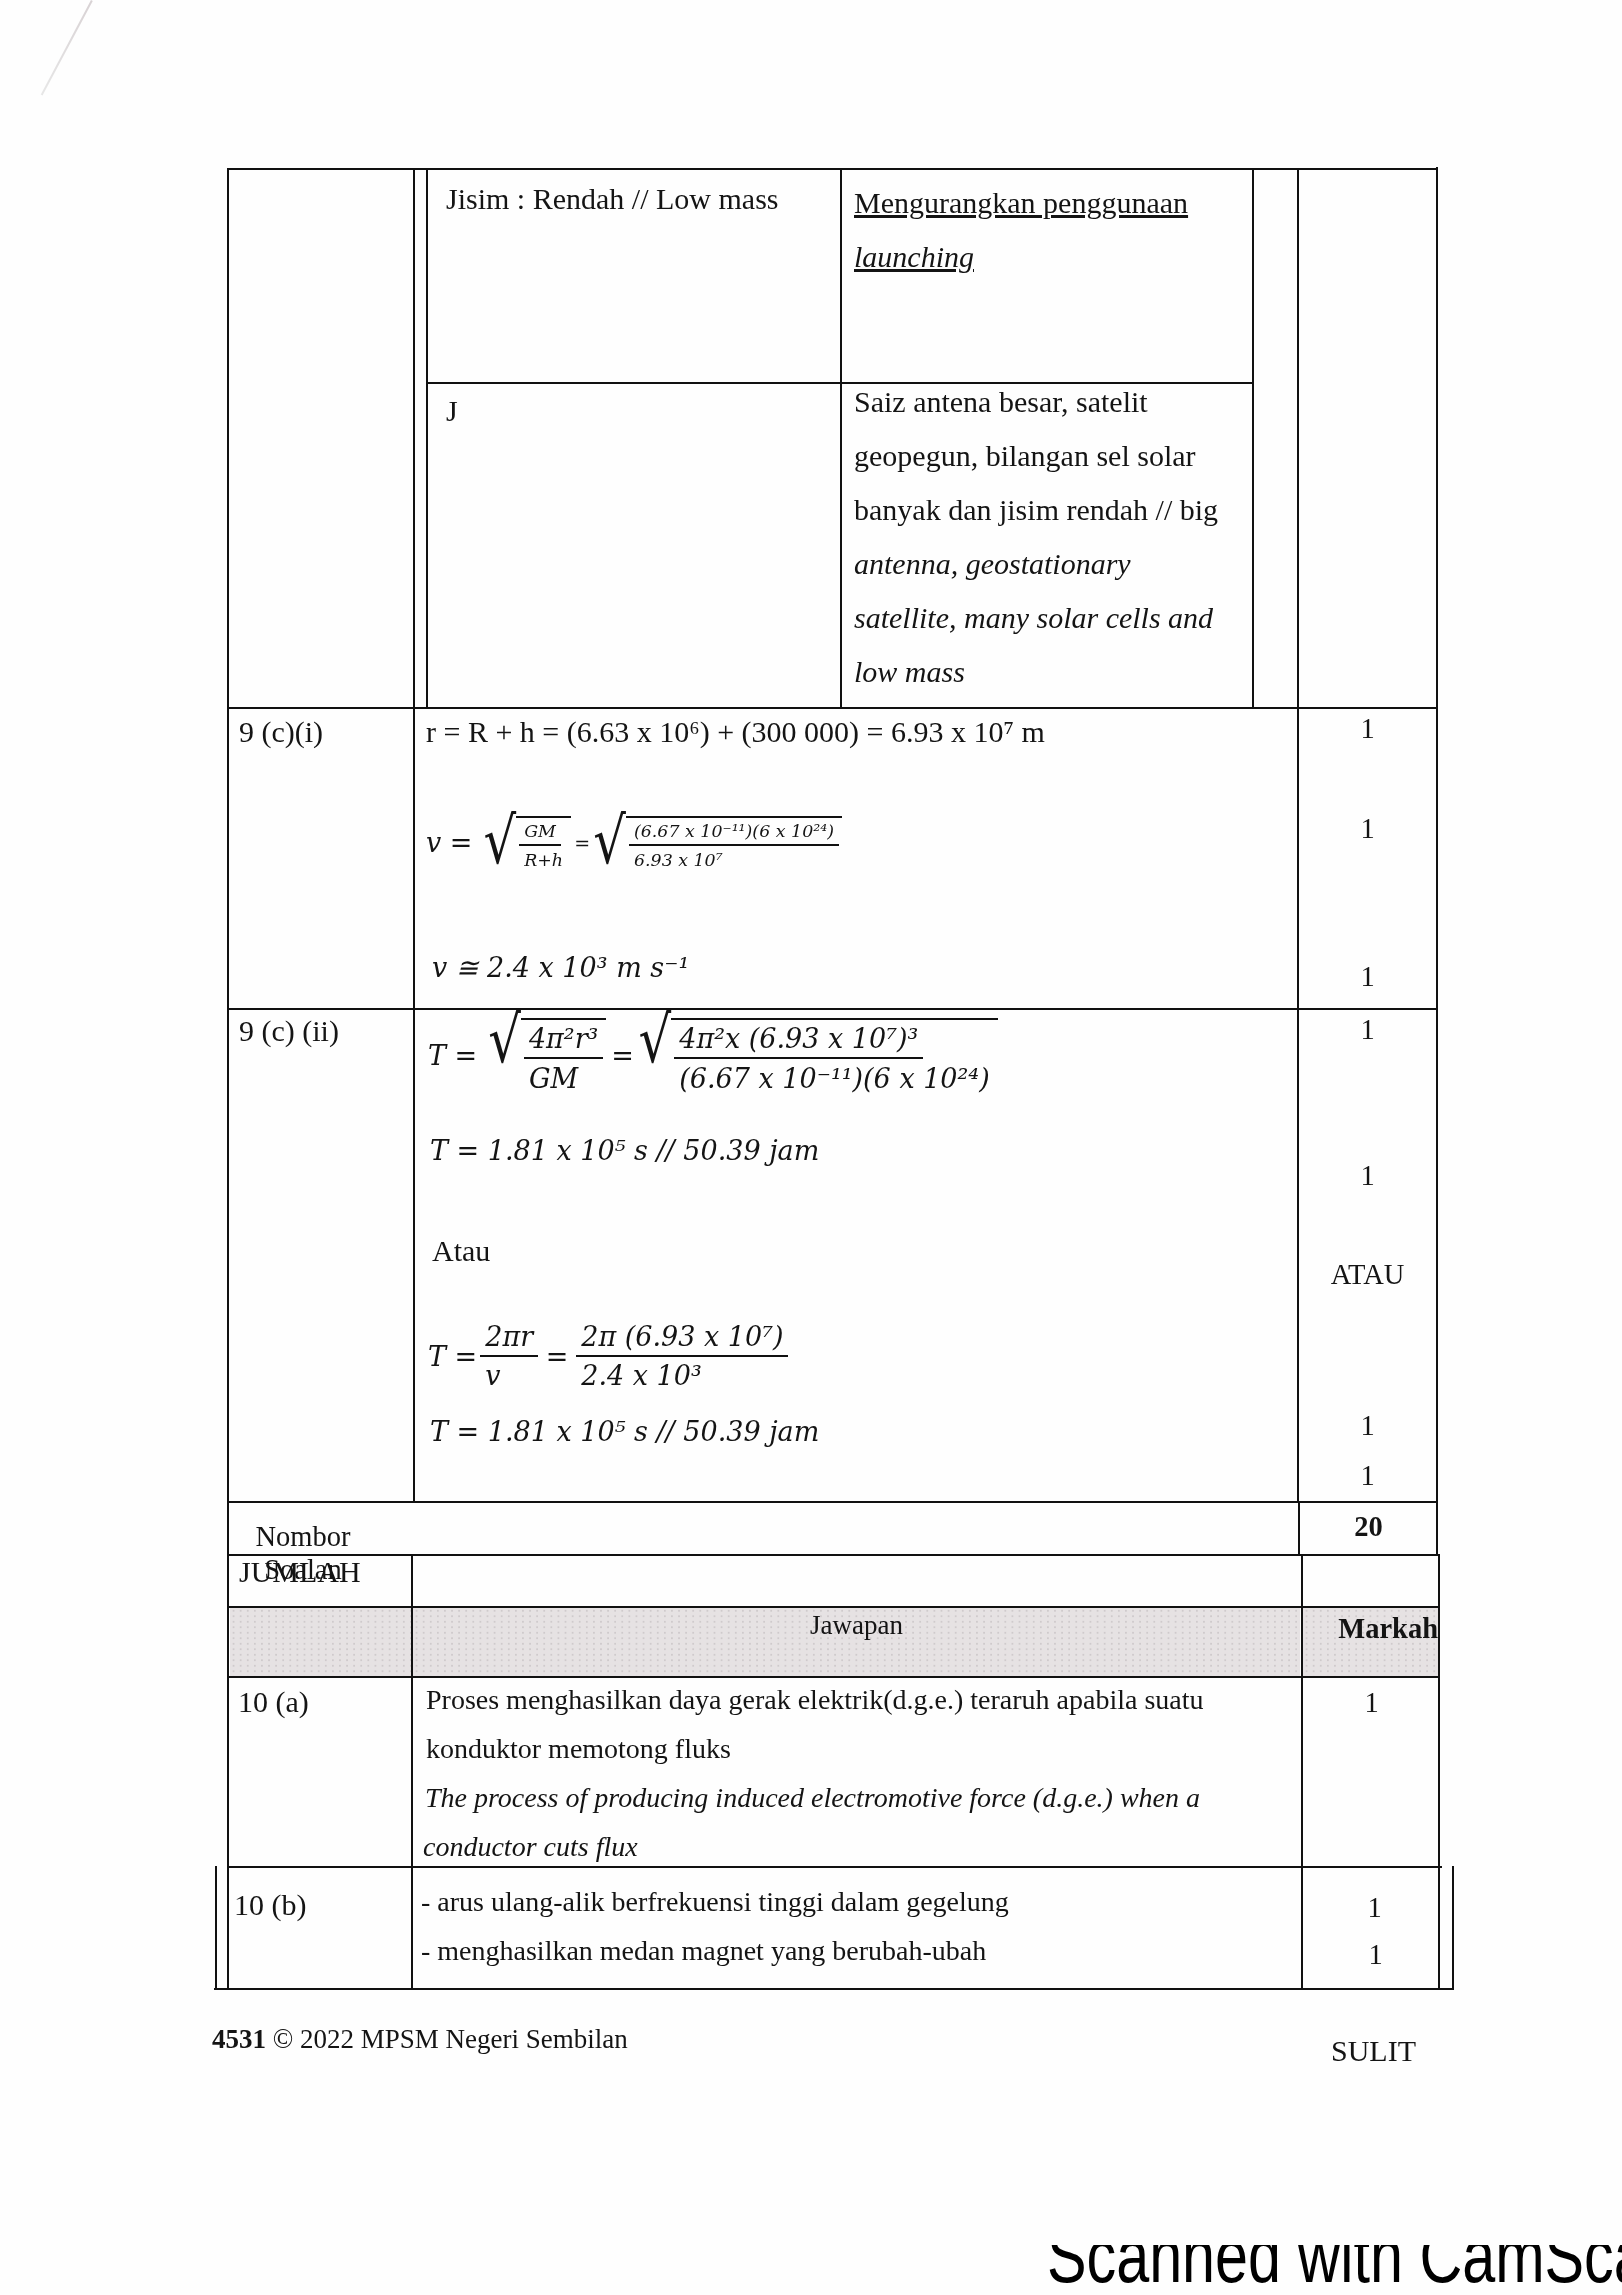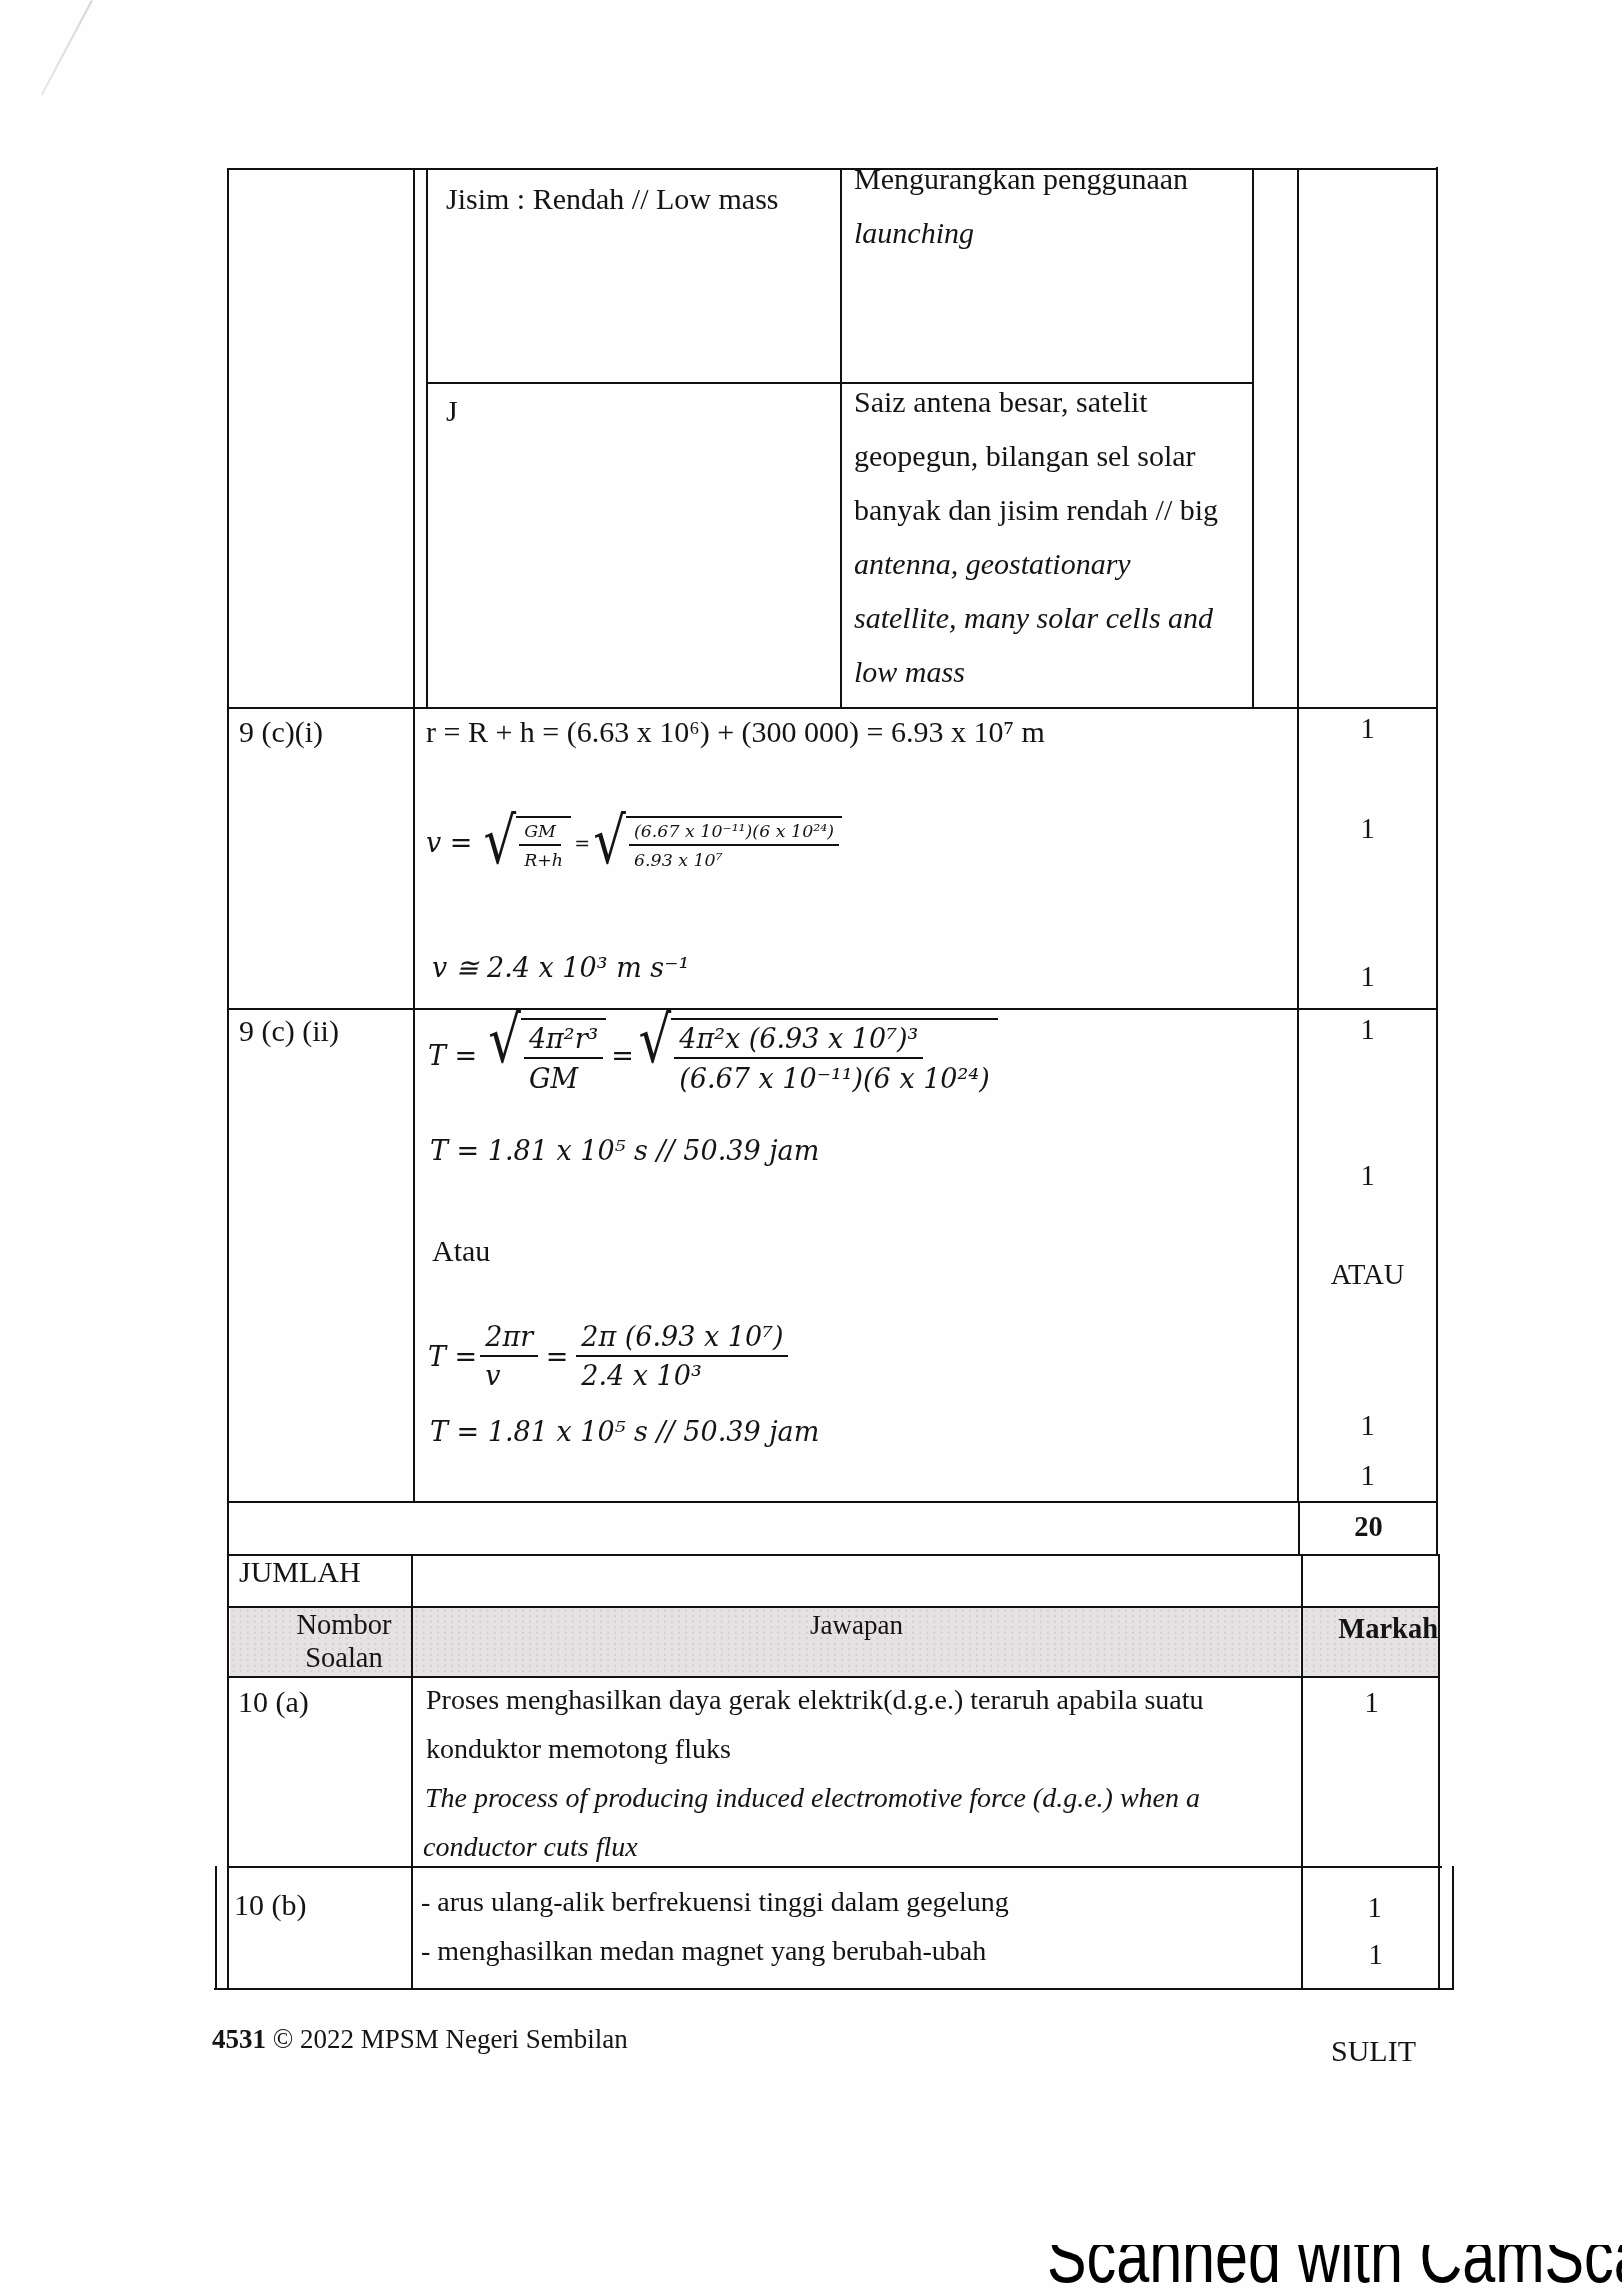"Mengurangkan penggunaan" div.abs { text-decoration: none -> underline; top: 164px -> 188px }
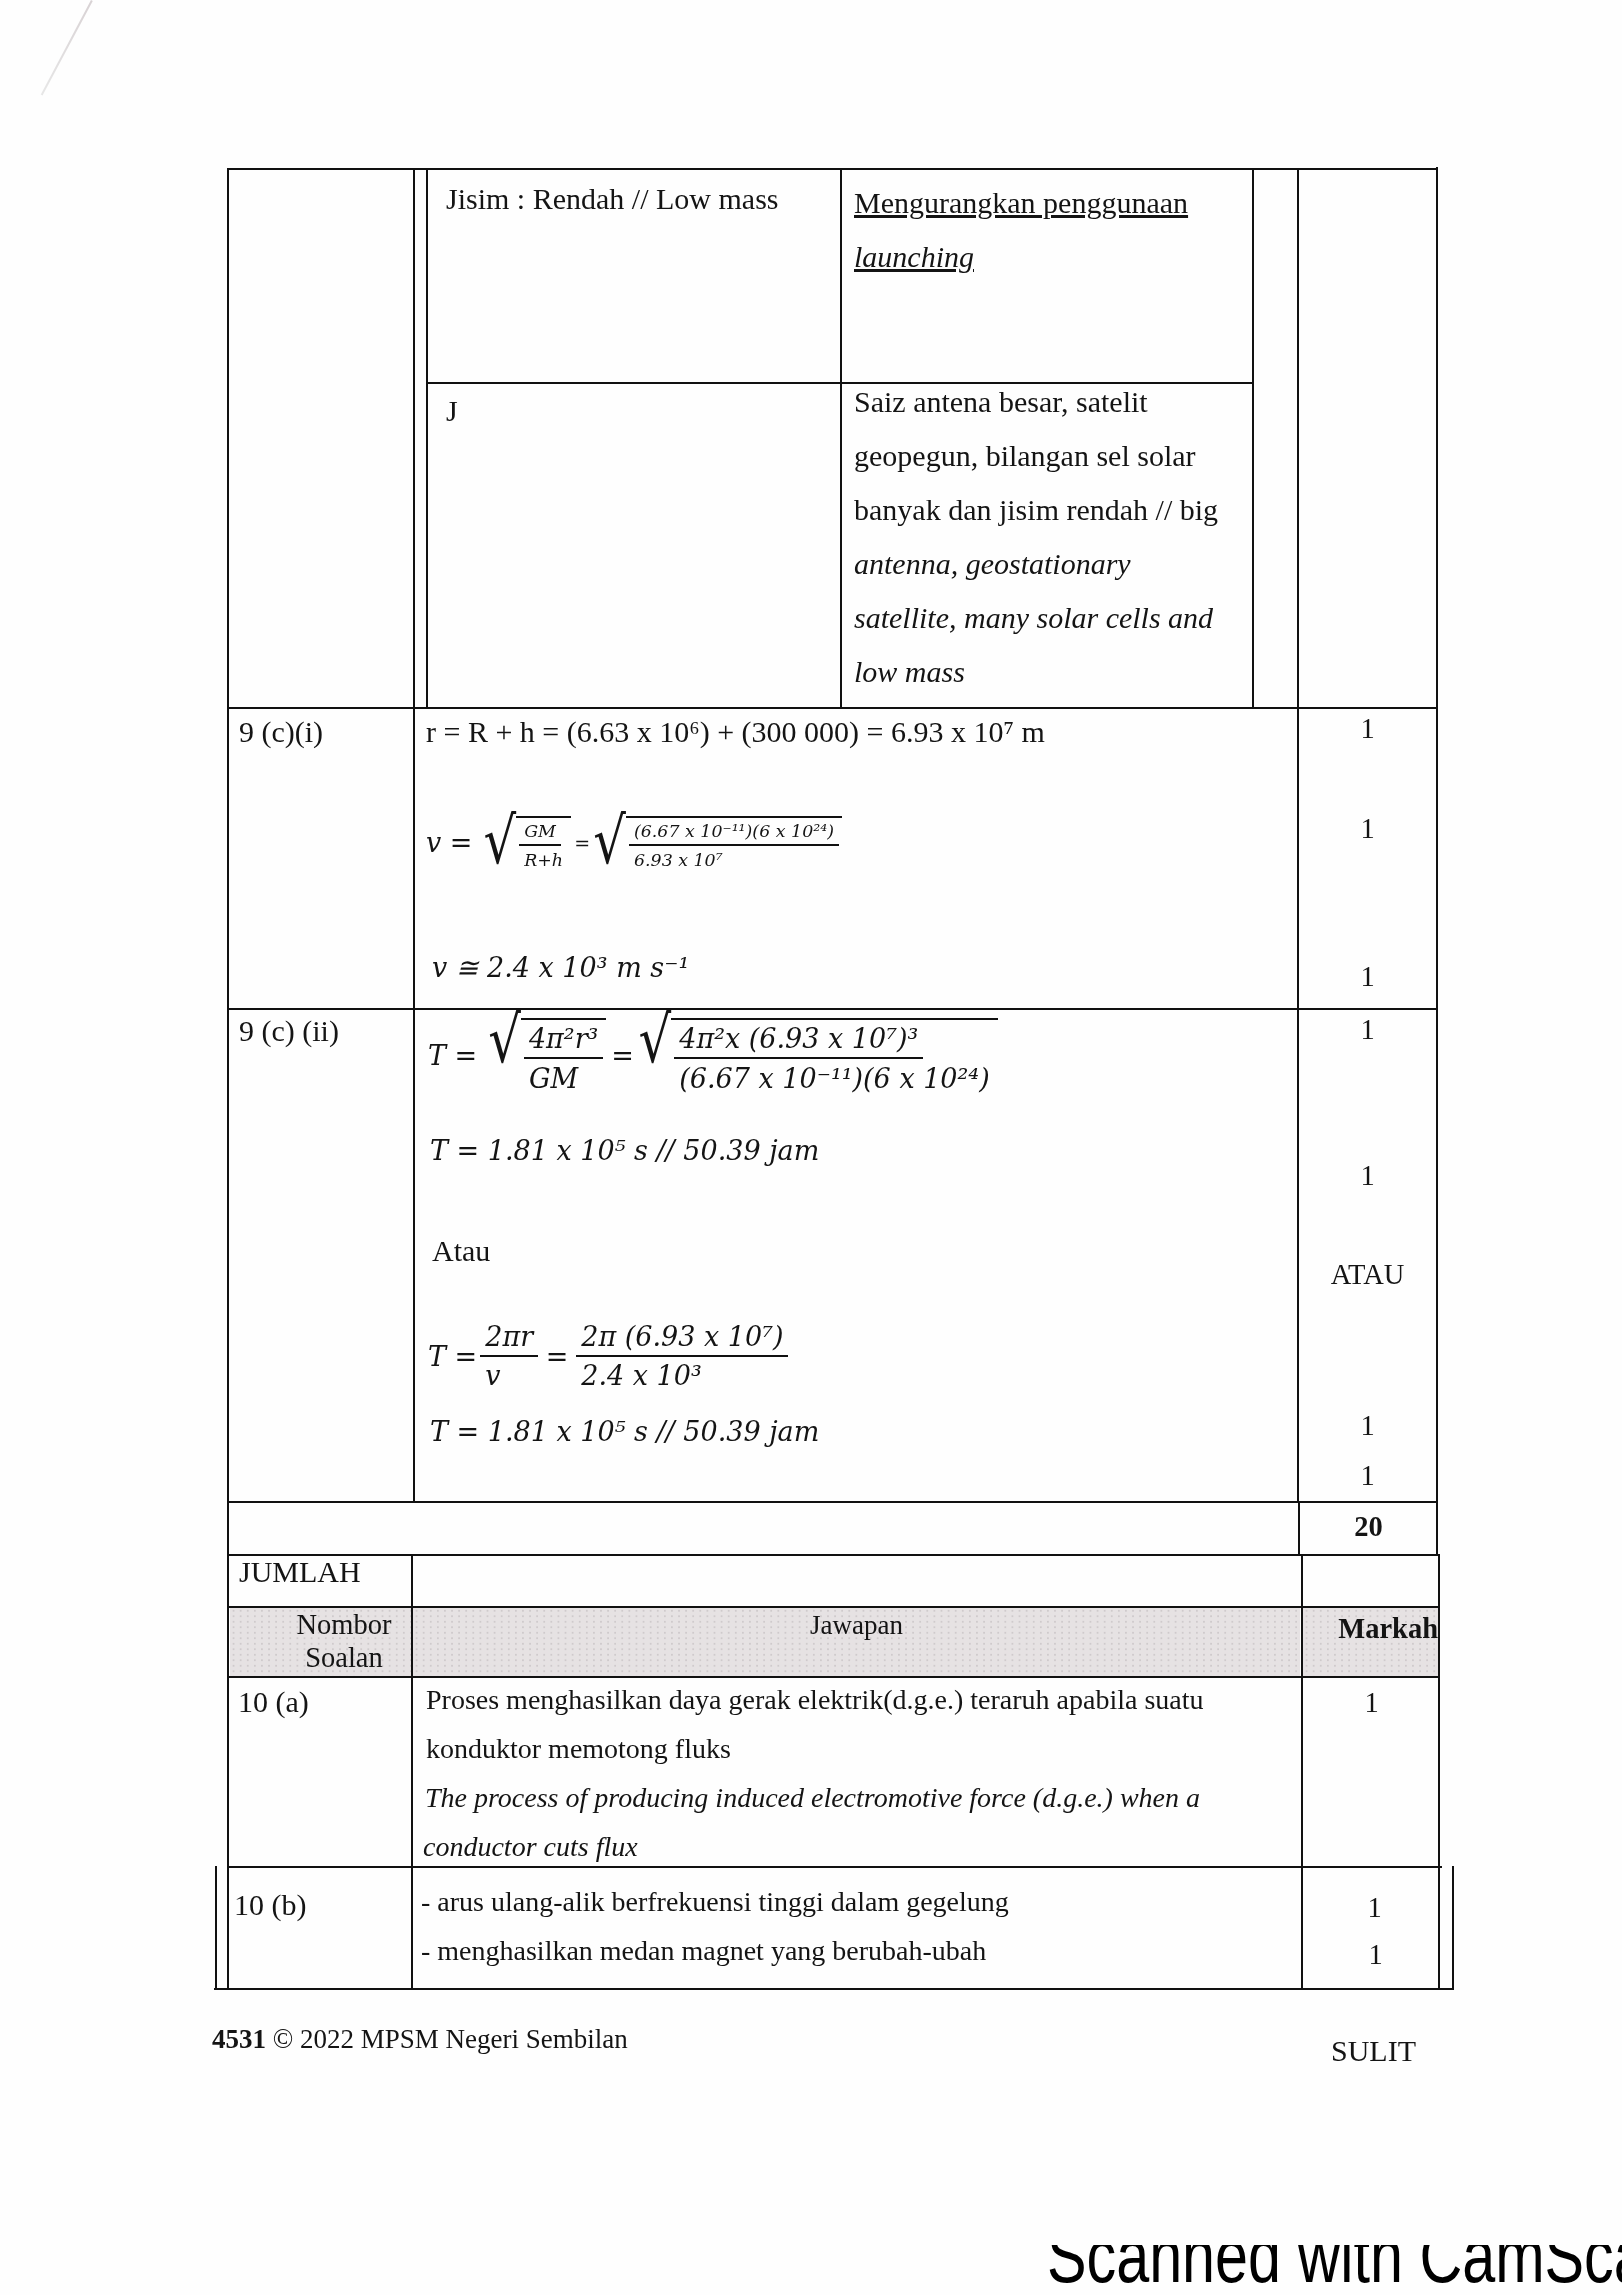"Nombor" div.hdr { padding-left: 41px -> none; top: 1608px -> 1520px }
